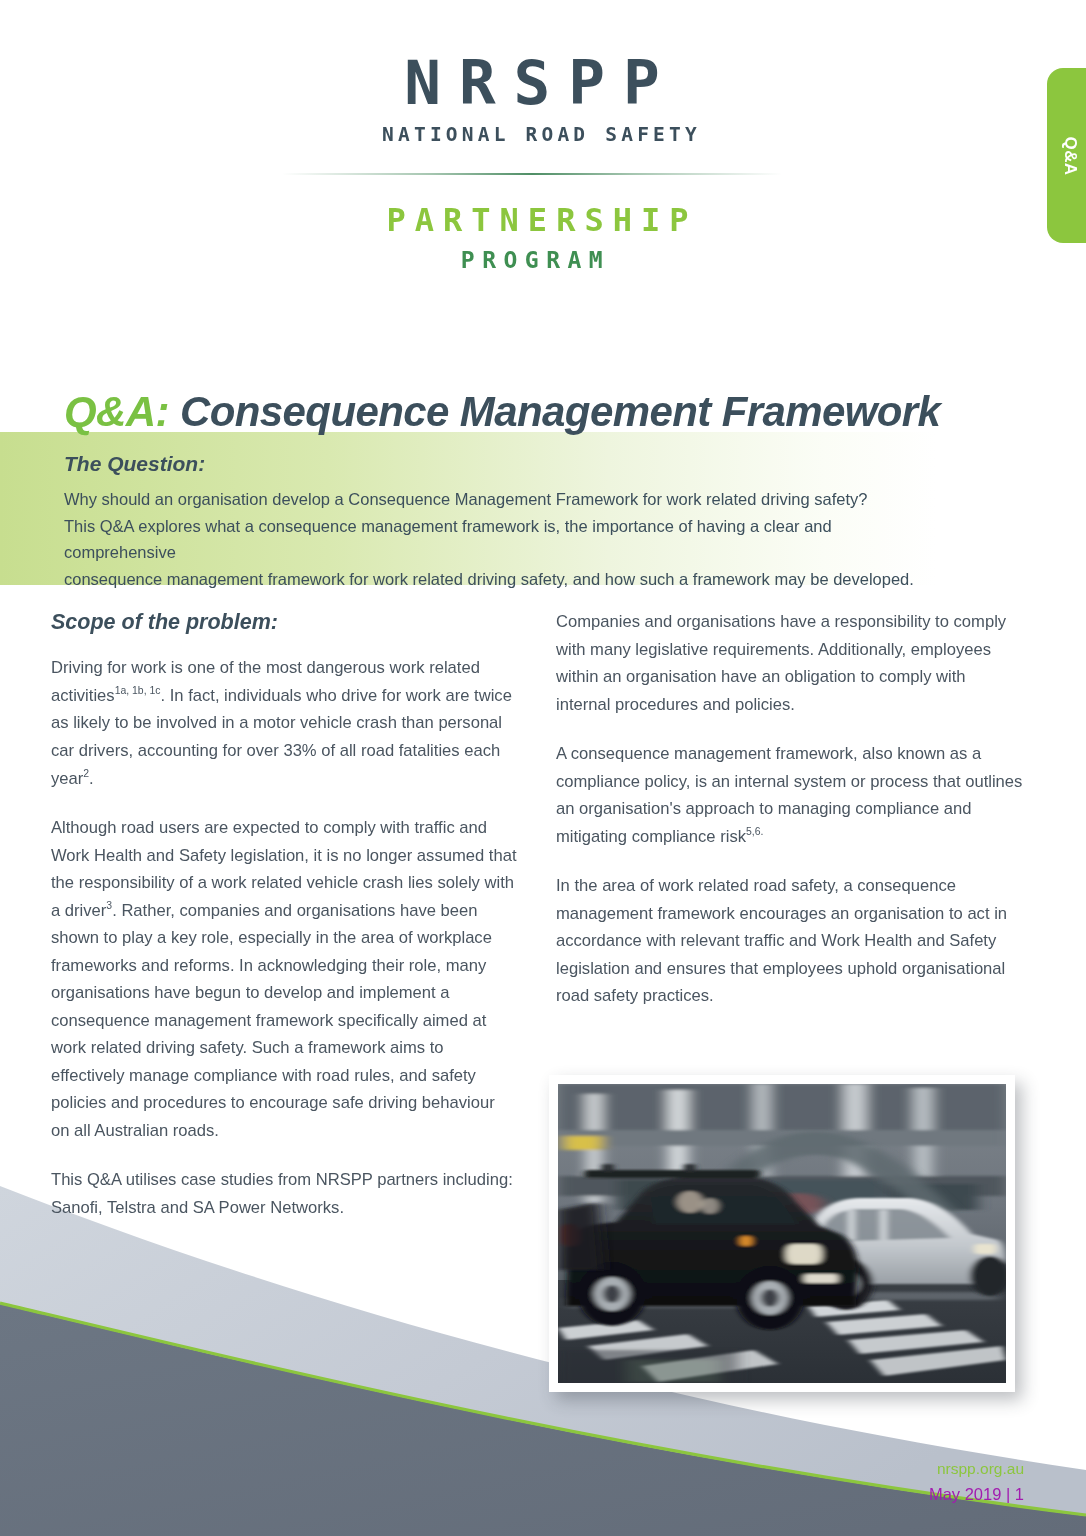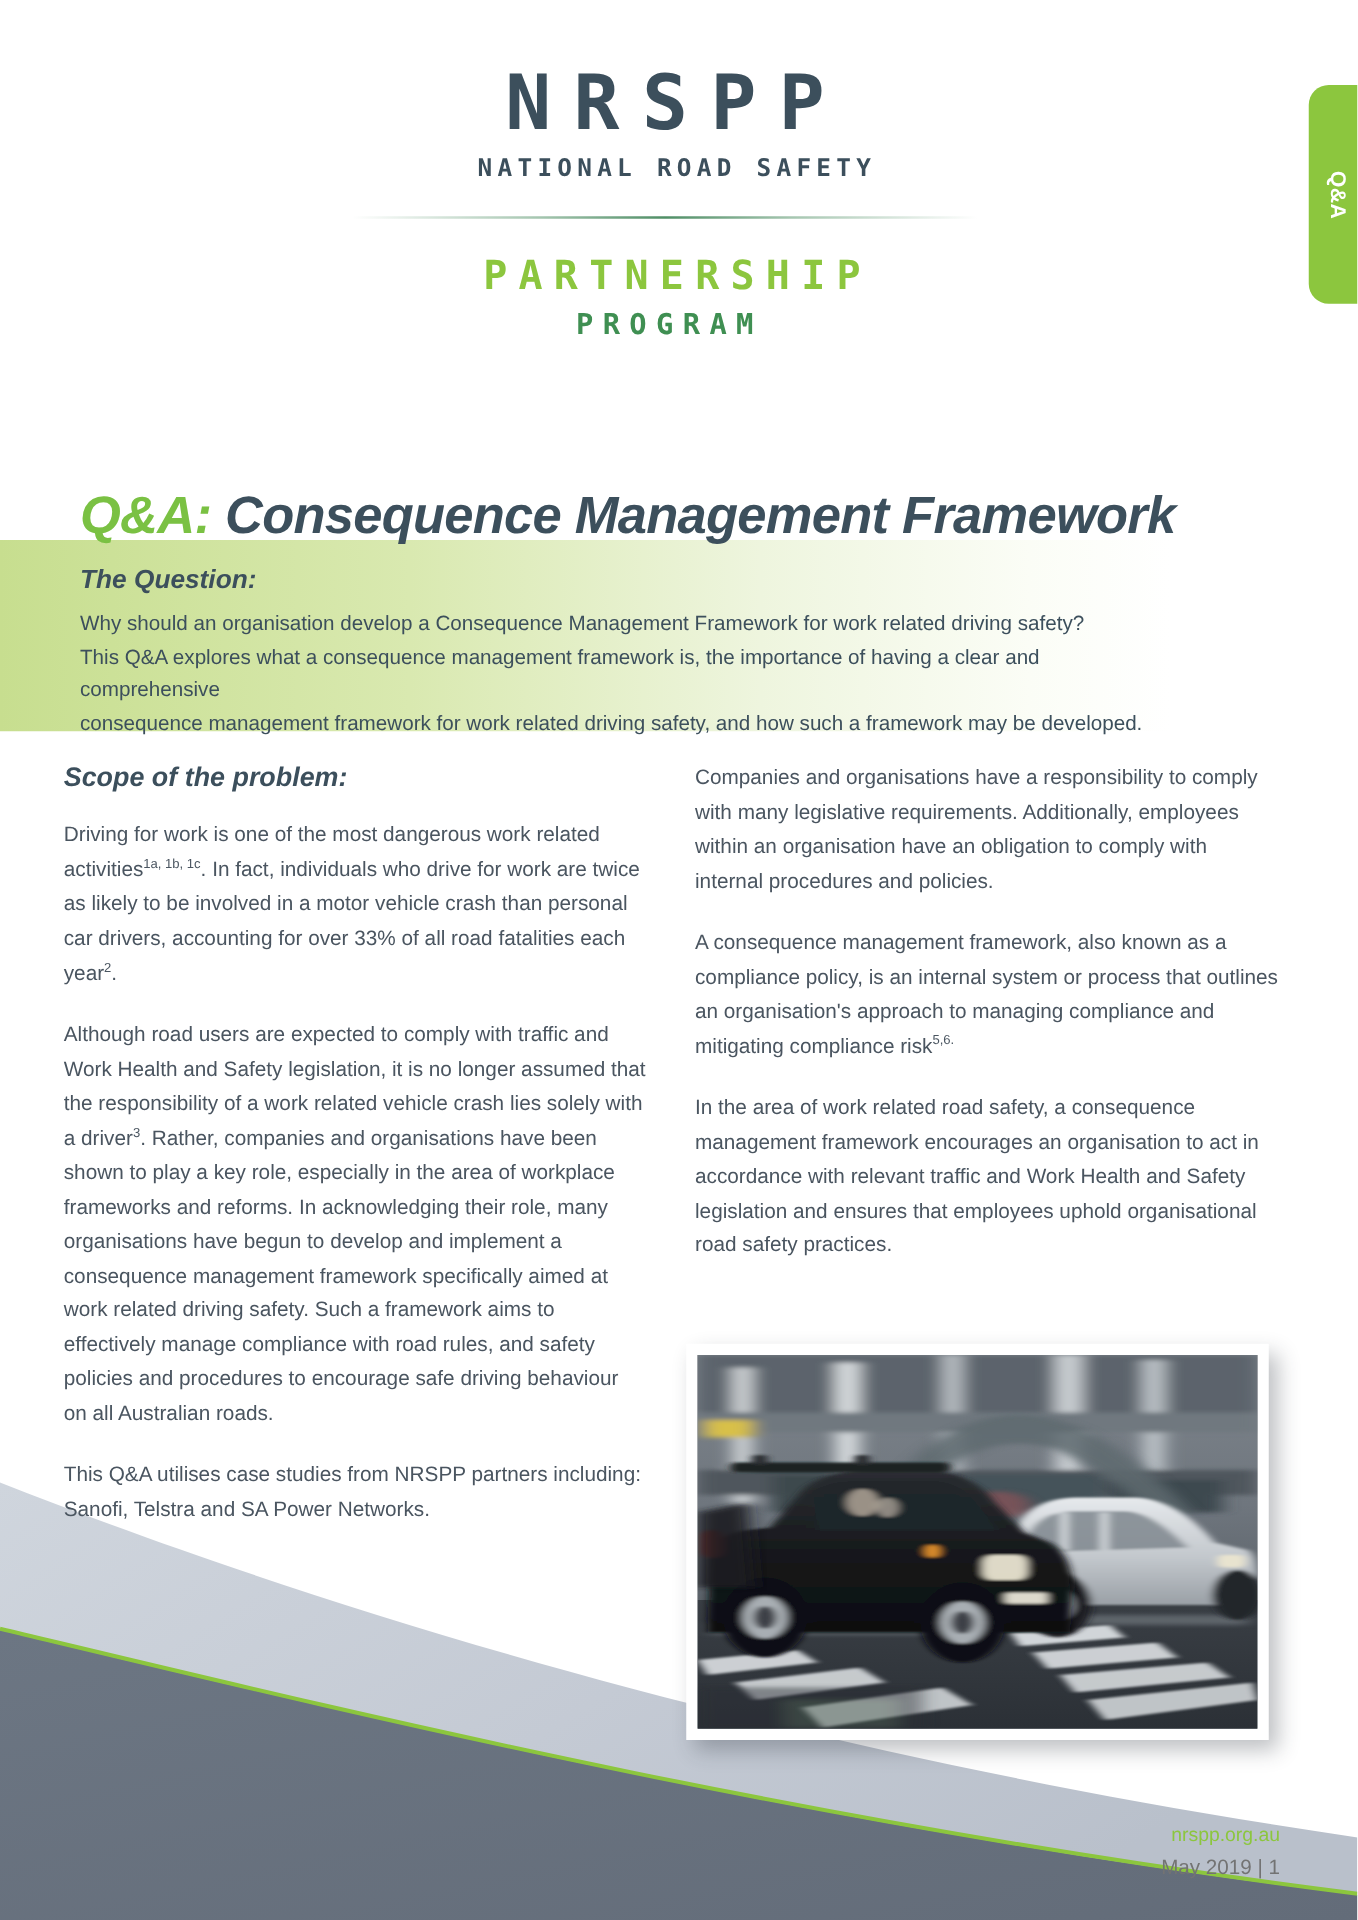"May 2019 | 1" #footer-date { color: #737373 -> #a21caf }
